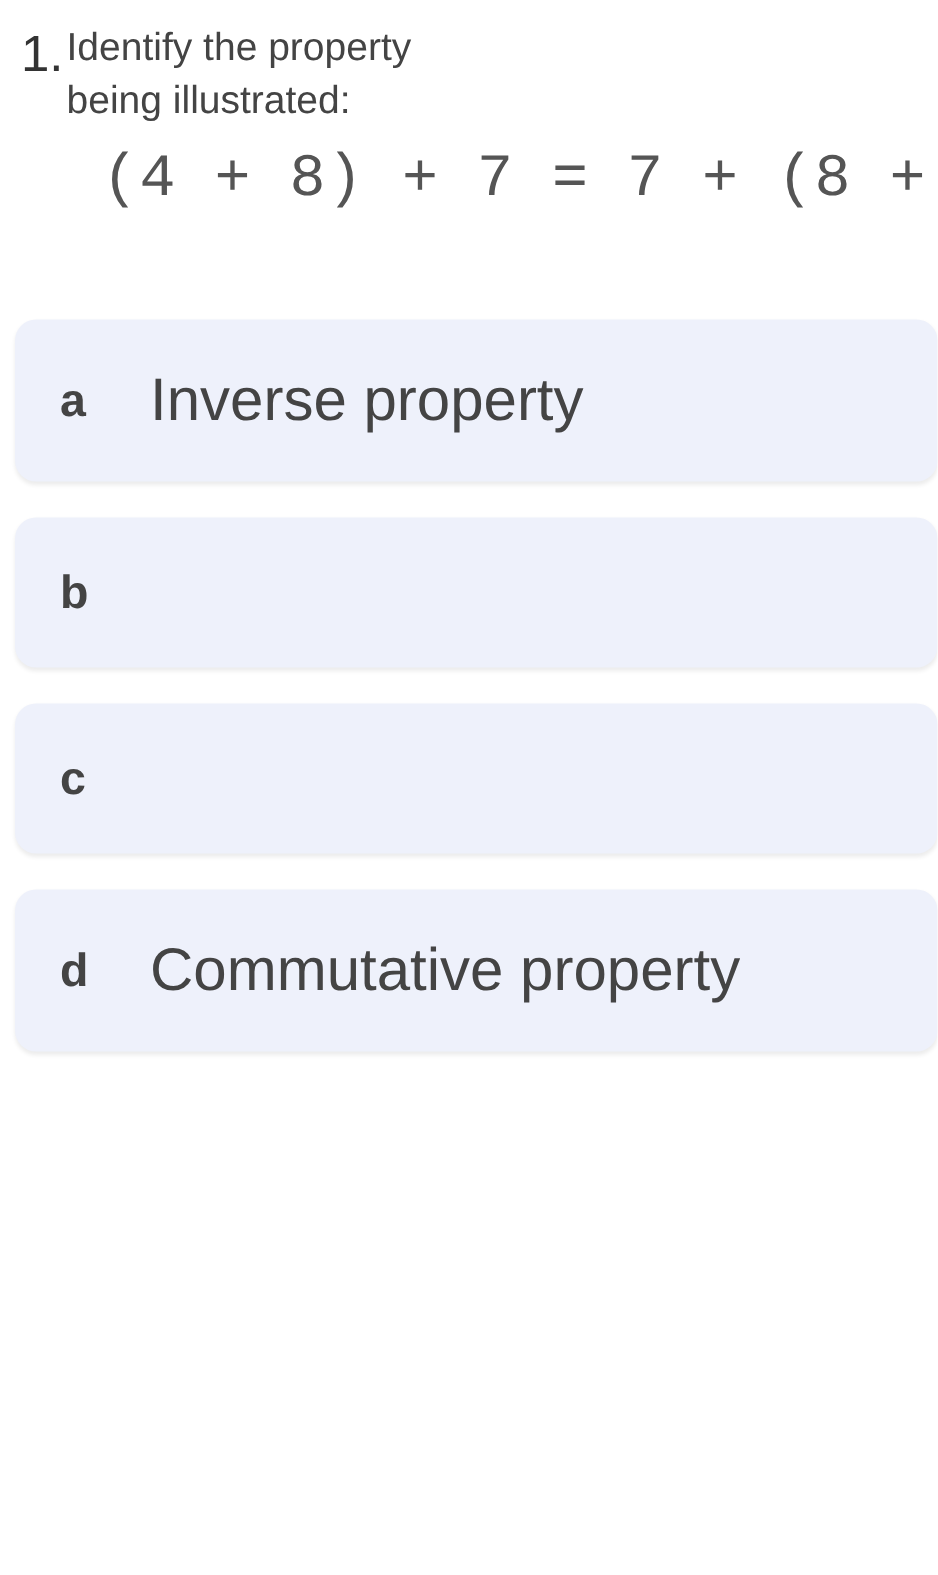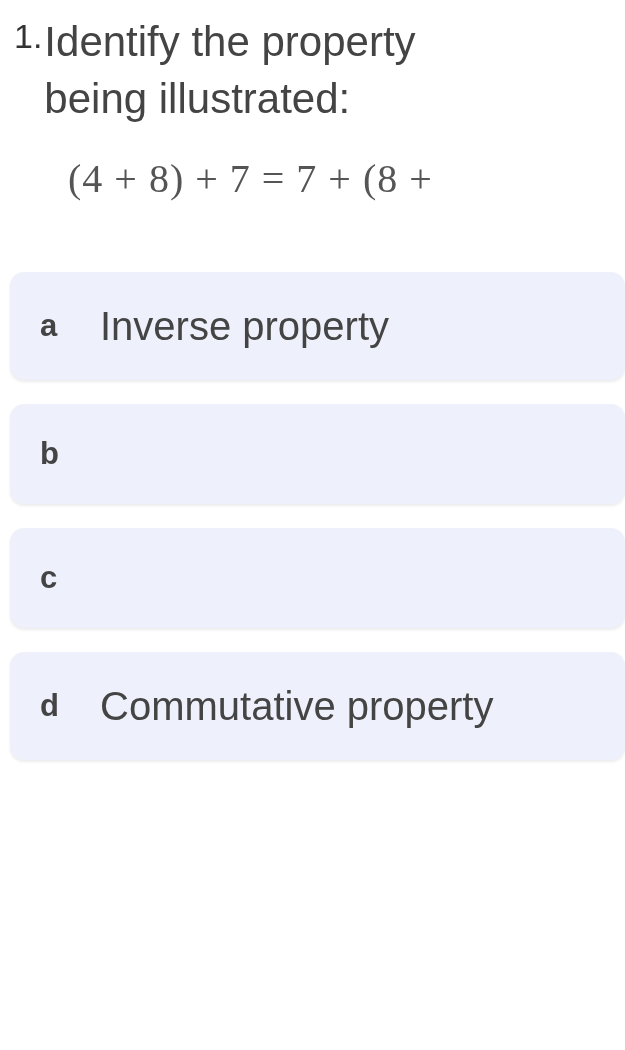"Identify the property" .question-text { font-size: 42px -> 26px }
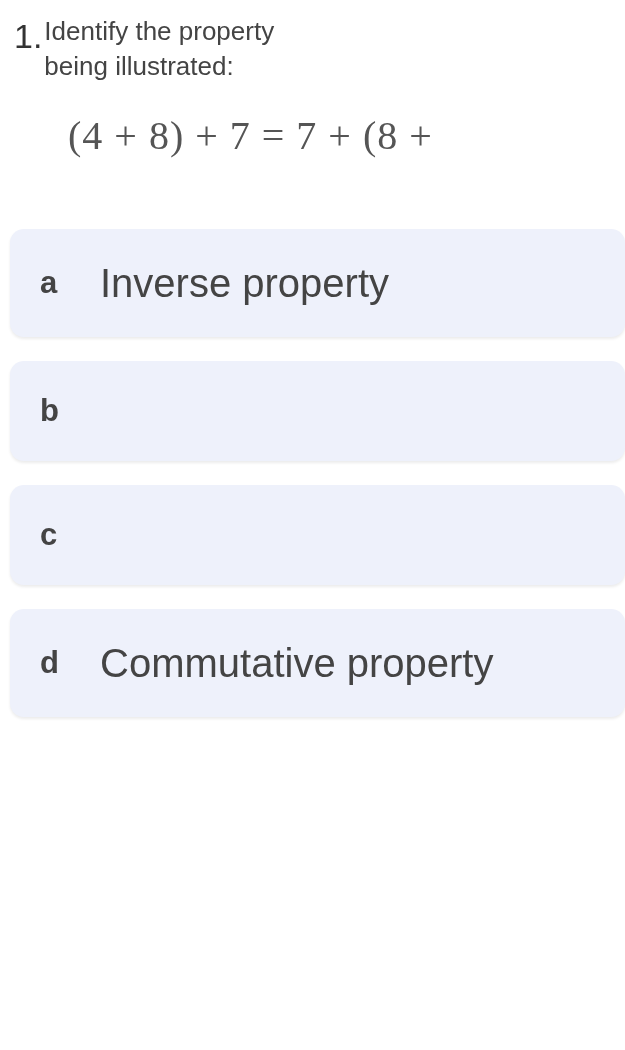"(4 + 8) + 7" .equation { font-family: Liberation Serif, serif -> Liberation Mono, monospace; margin-top: 28px -> 14px }
